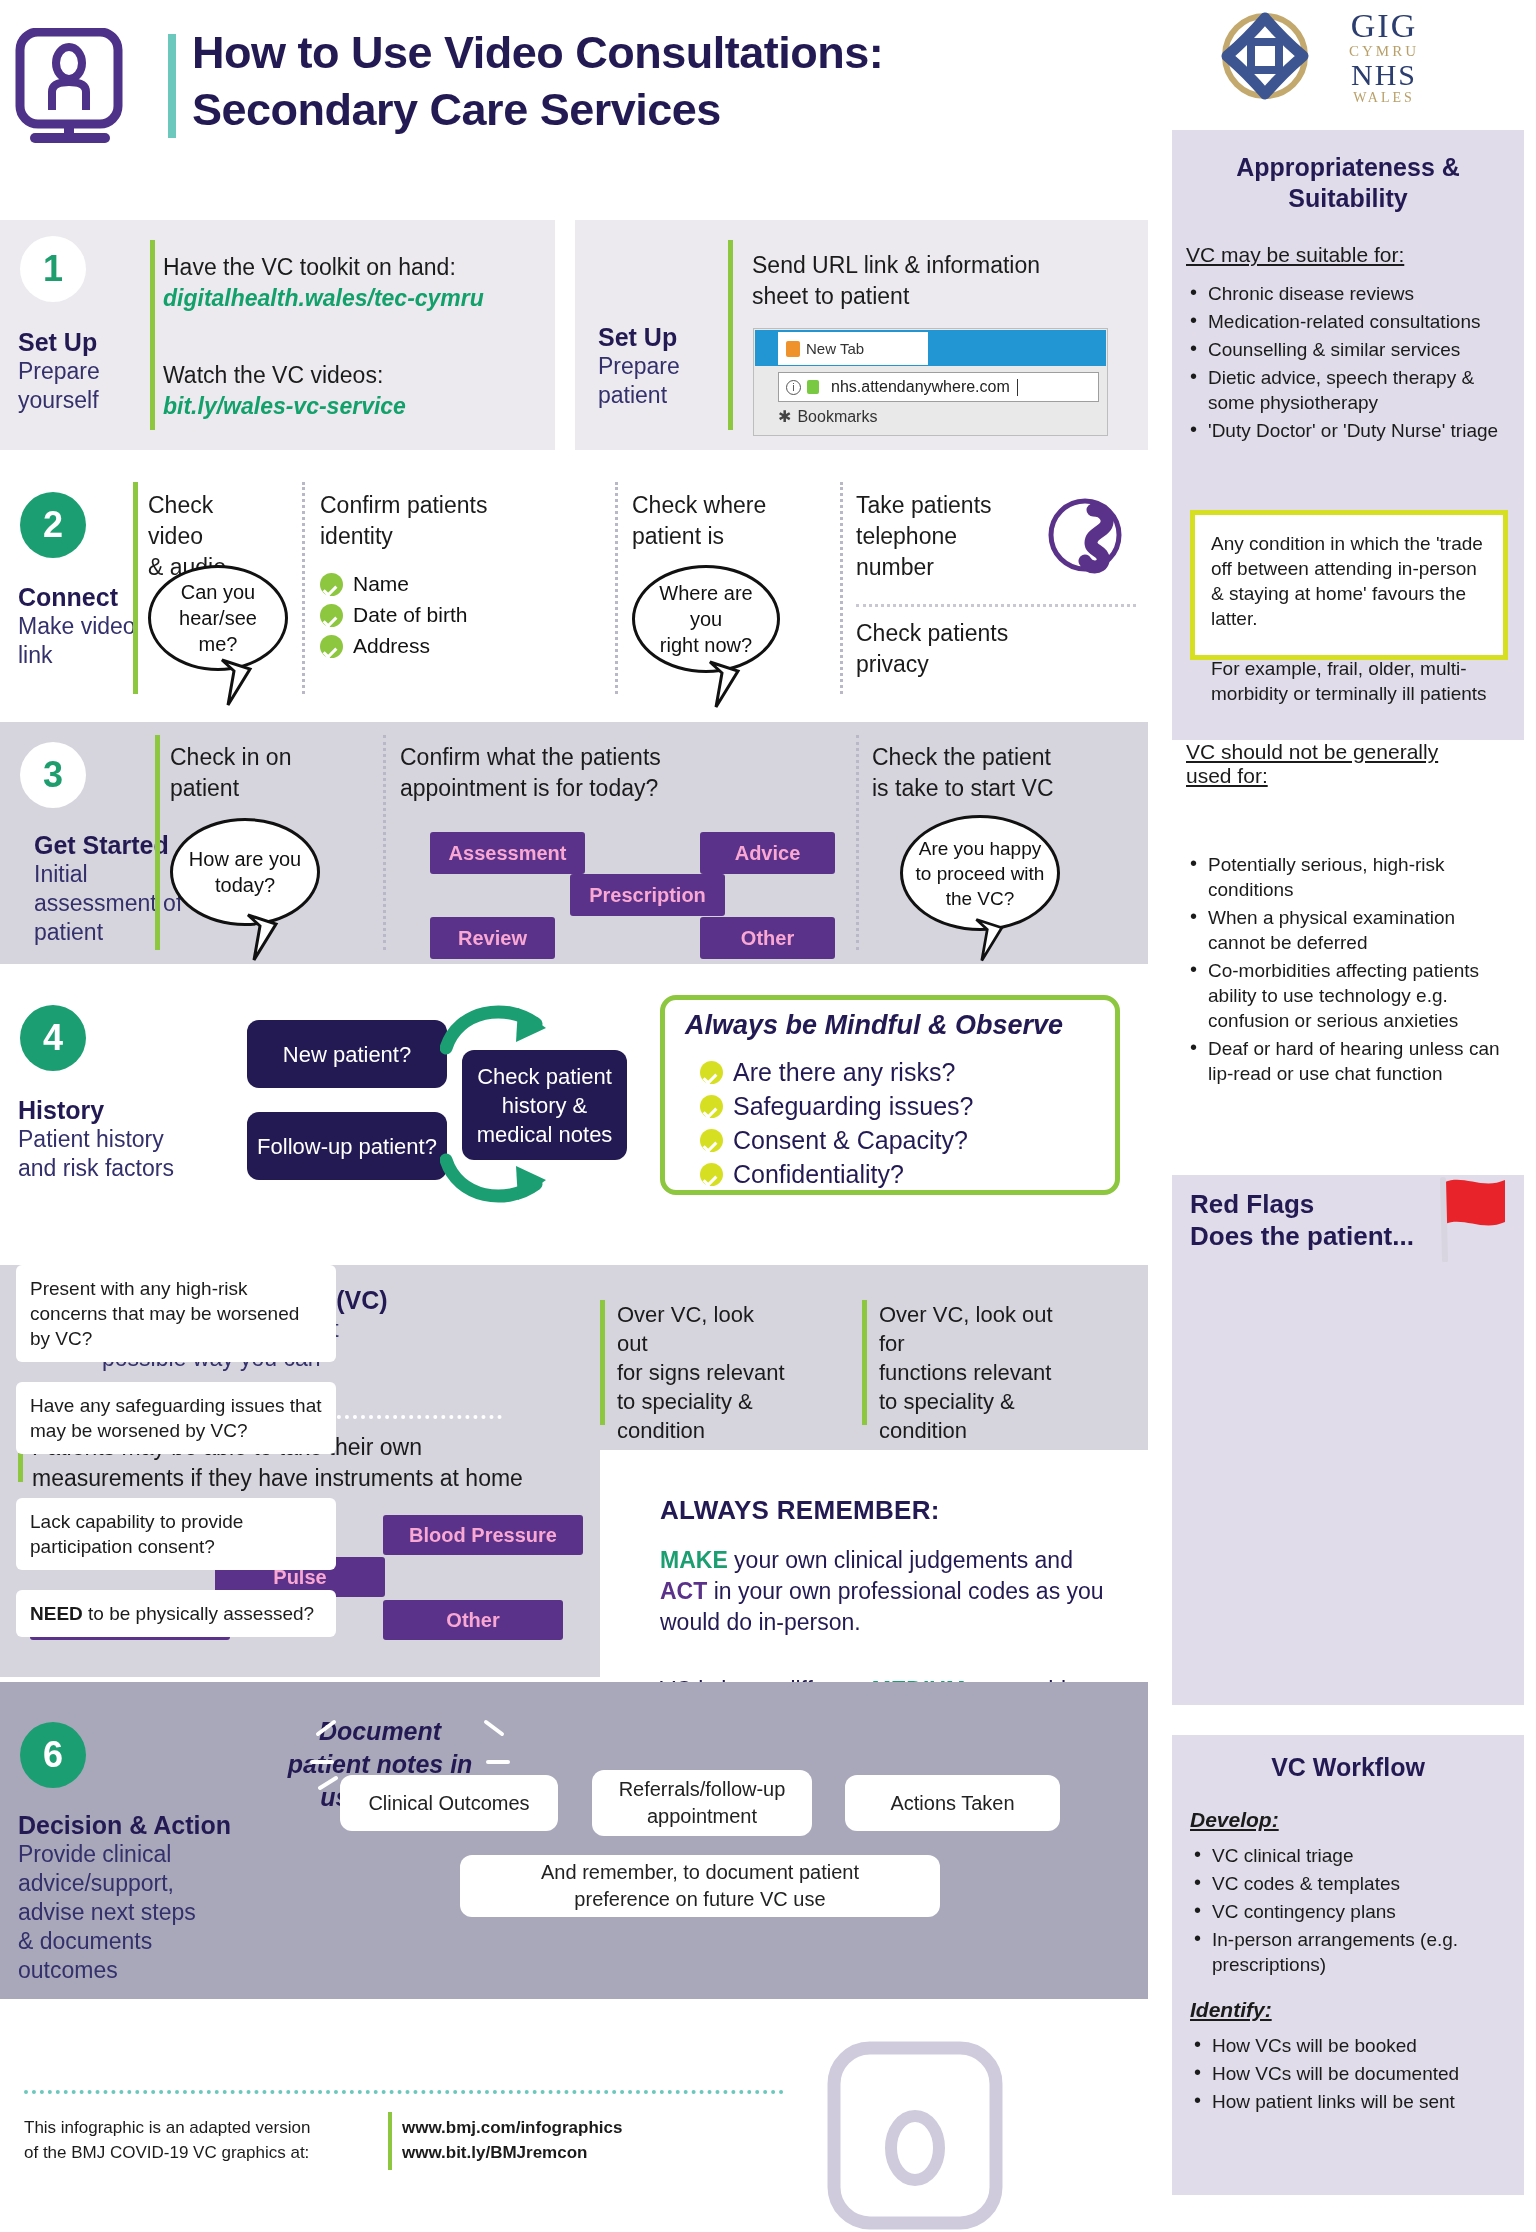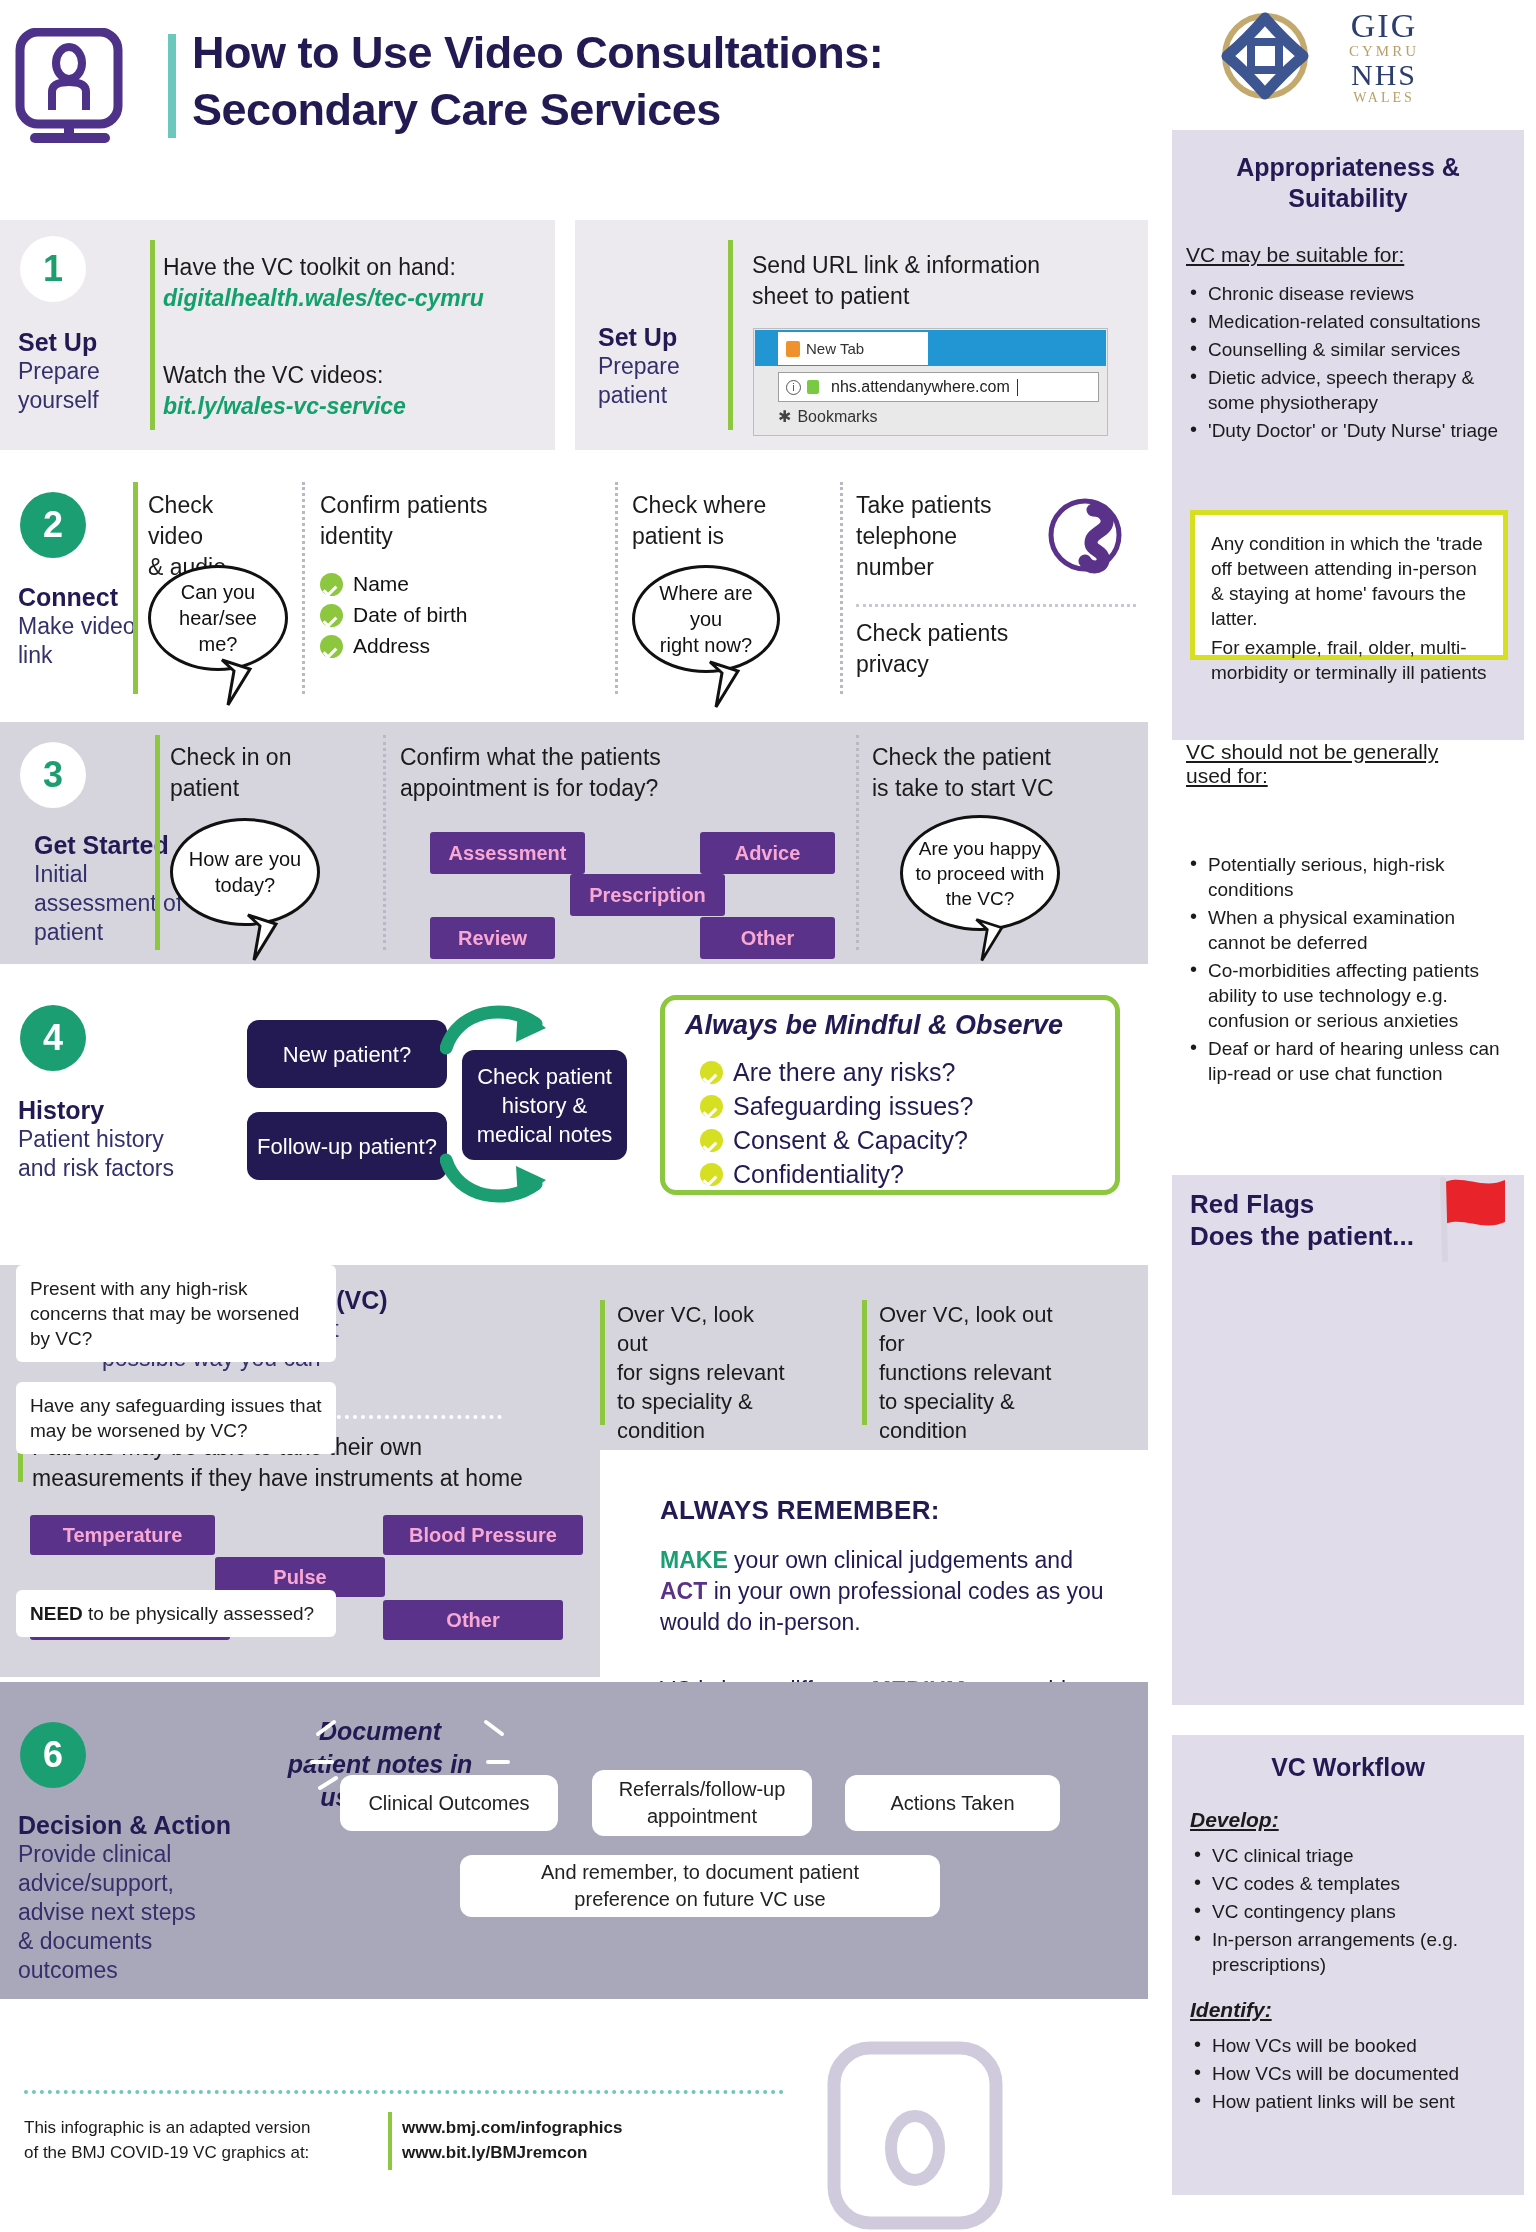"For example, frail, older," p { margin-top: 4px -> 25px }
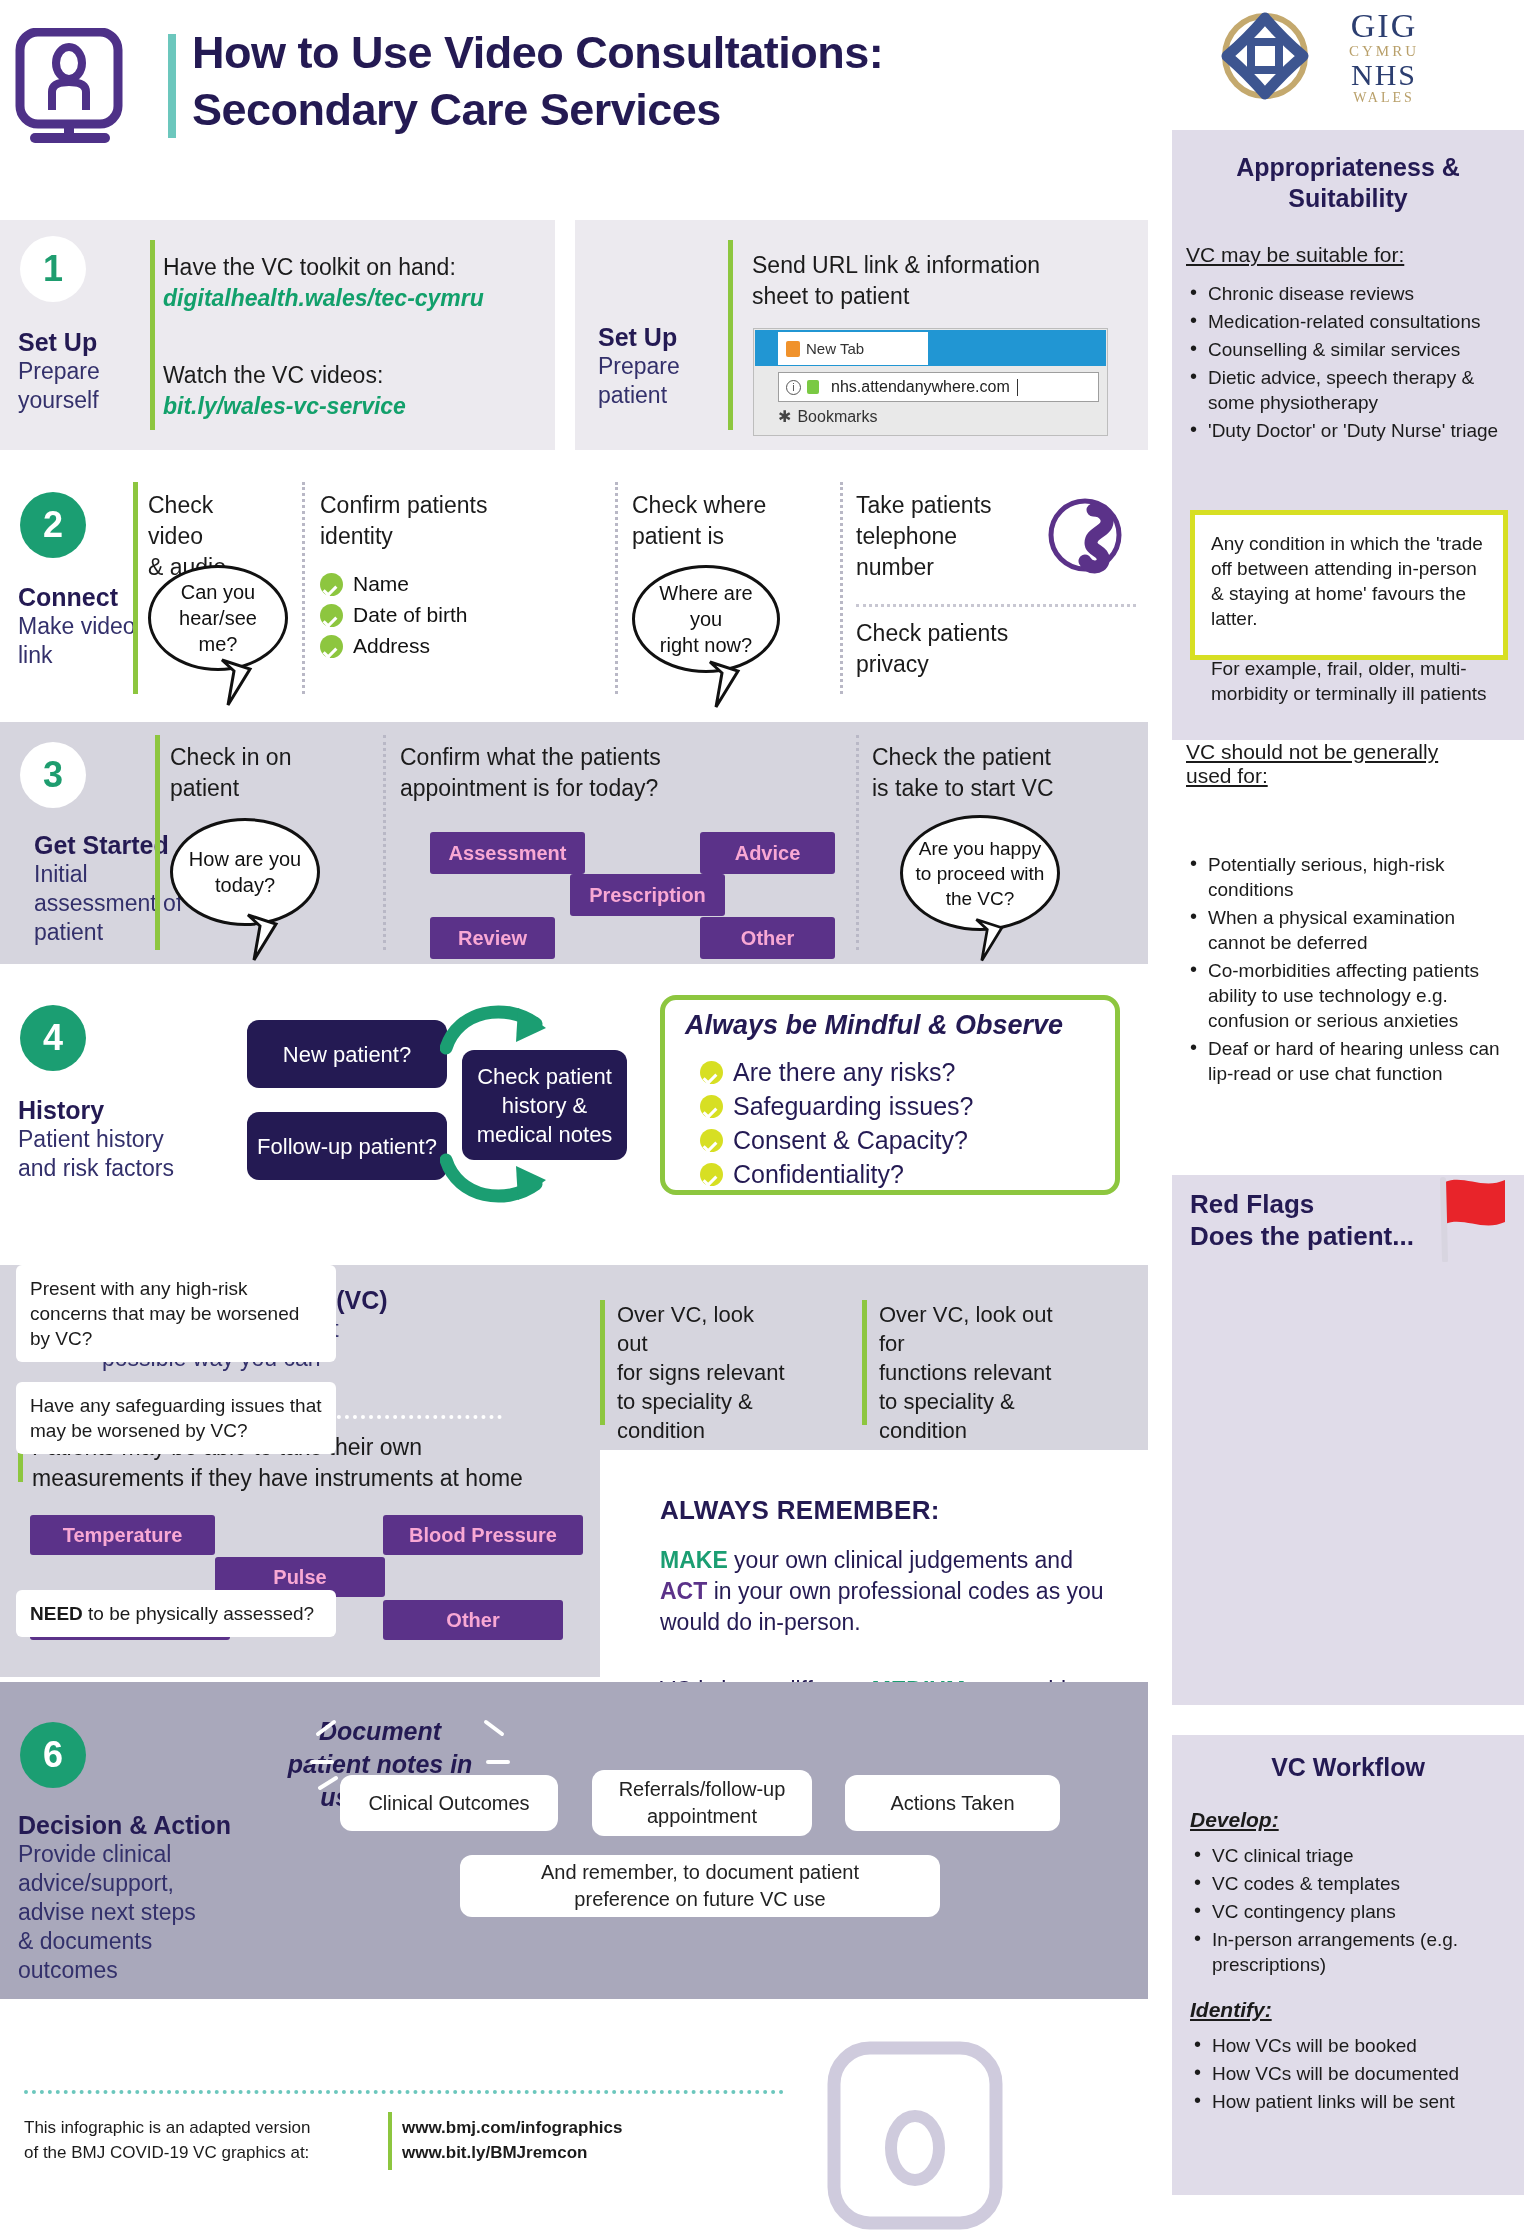"Lack capability to provide participation" div.rf-item { html: none -> <div>Lack capability to provide participation consent?</div> }
